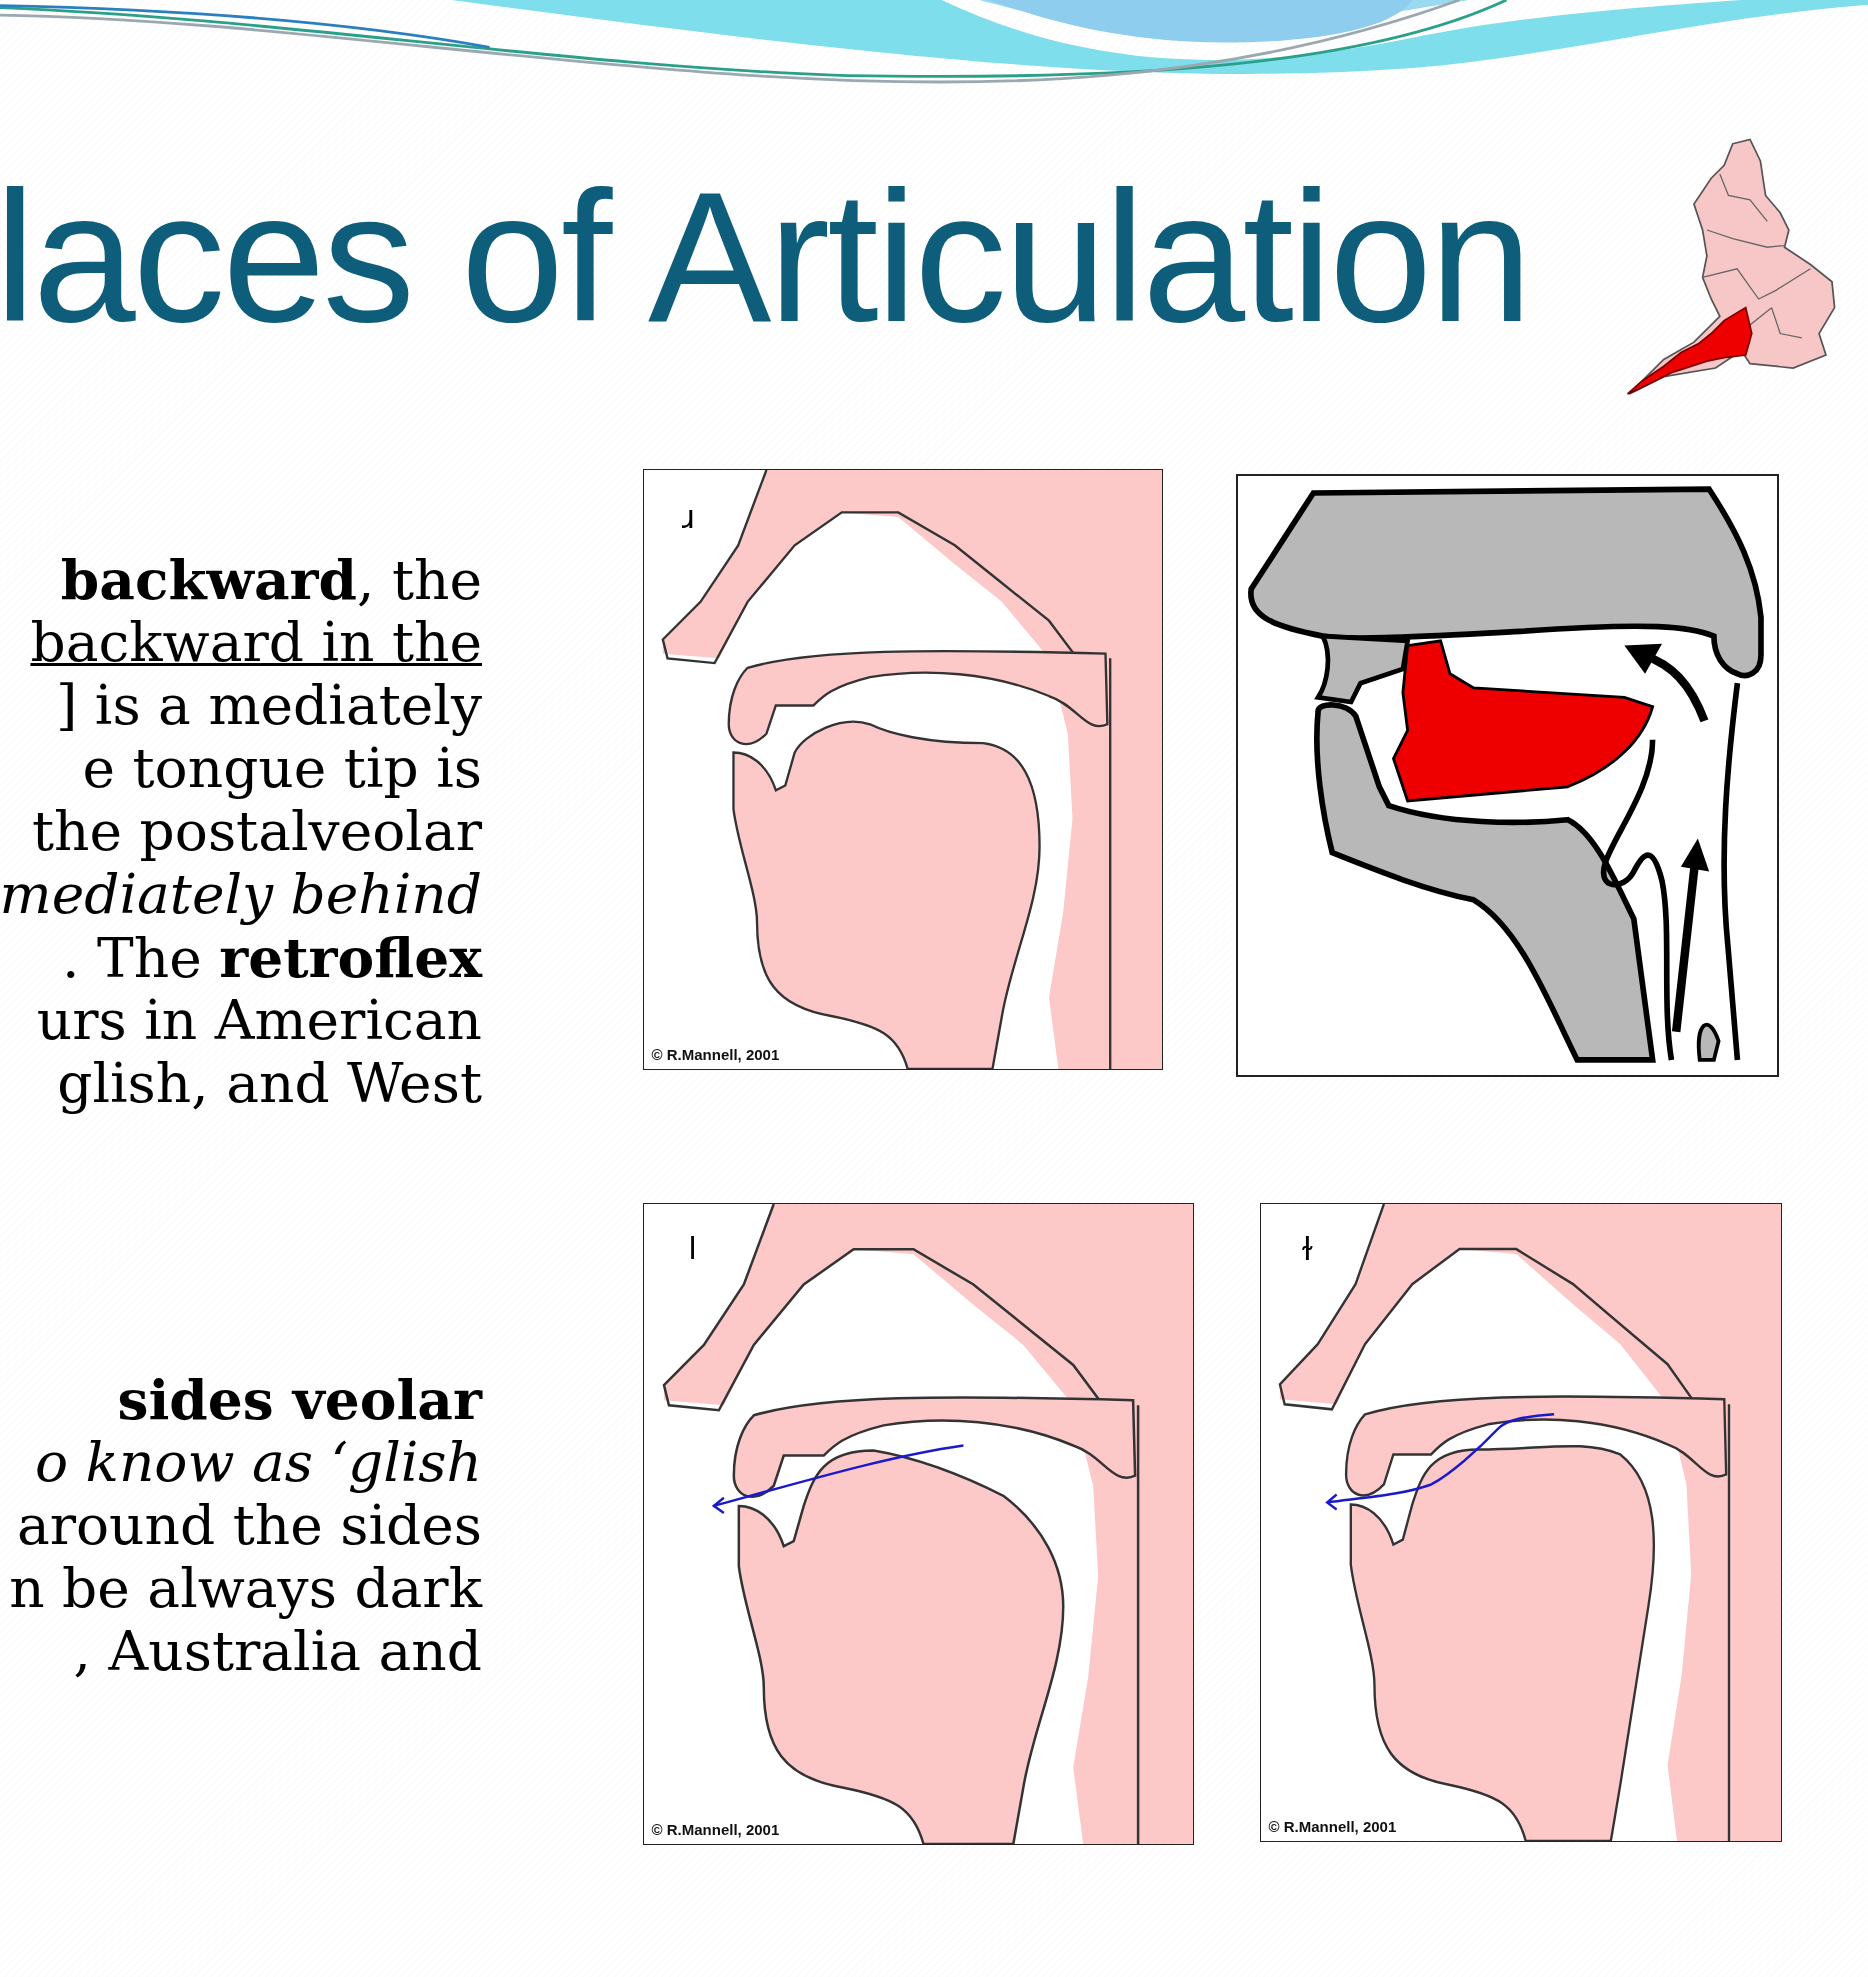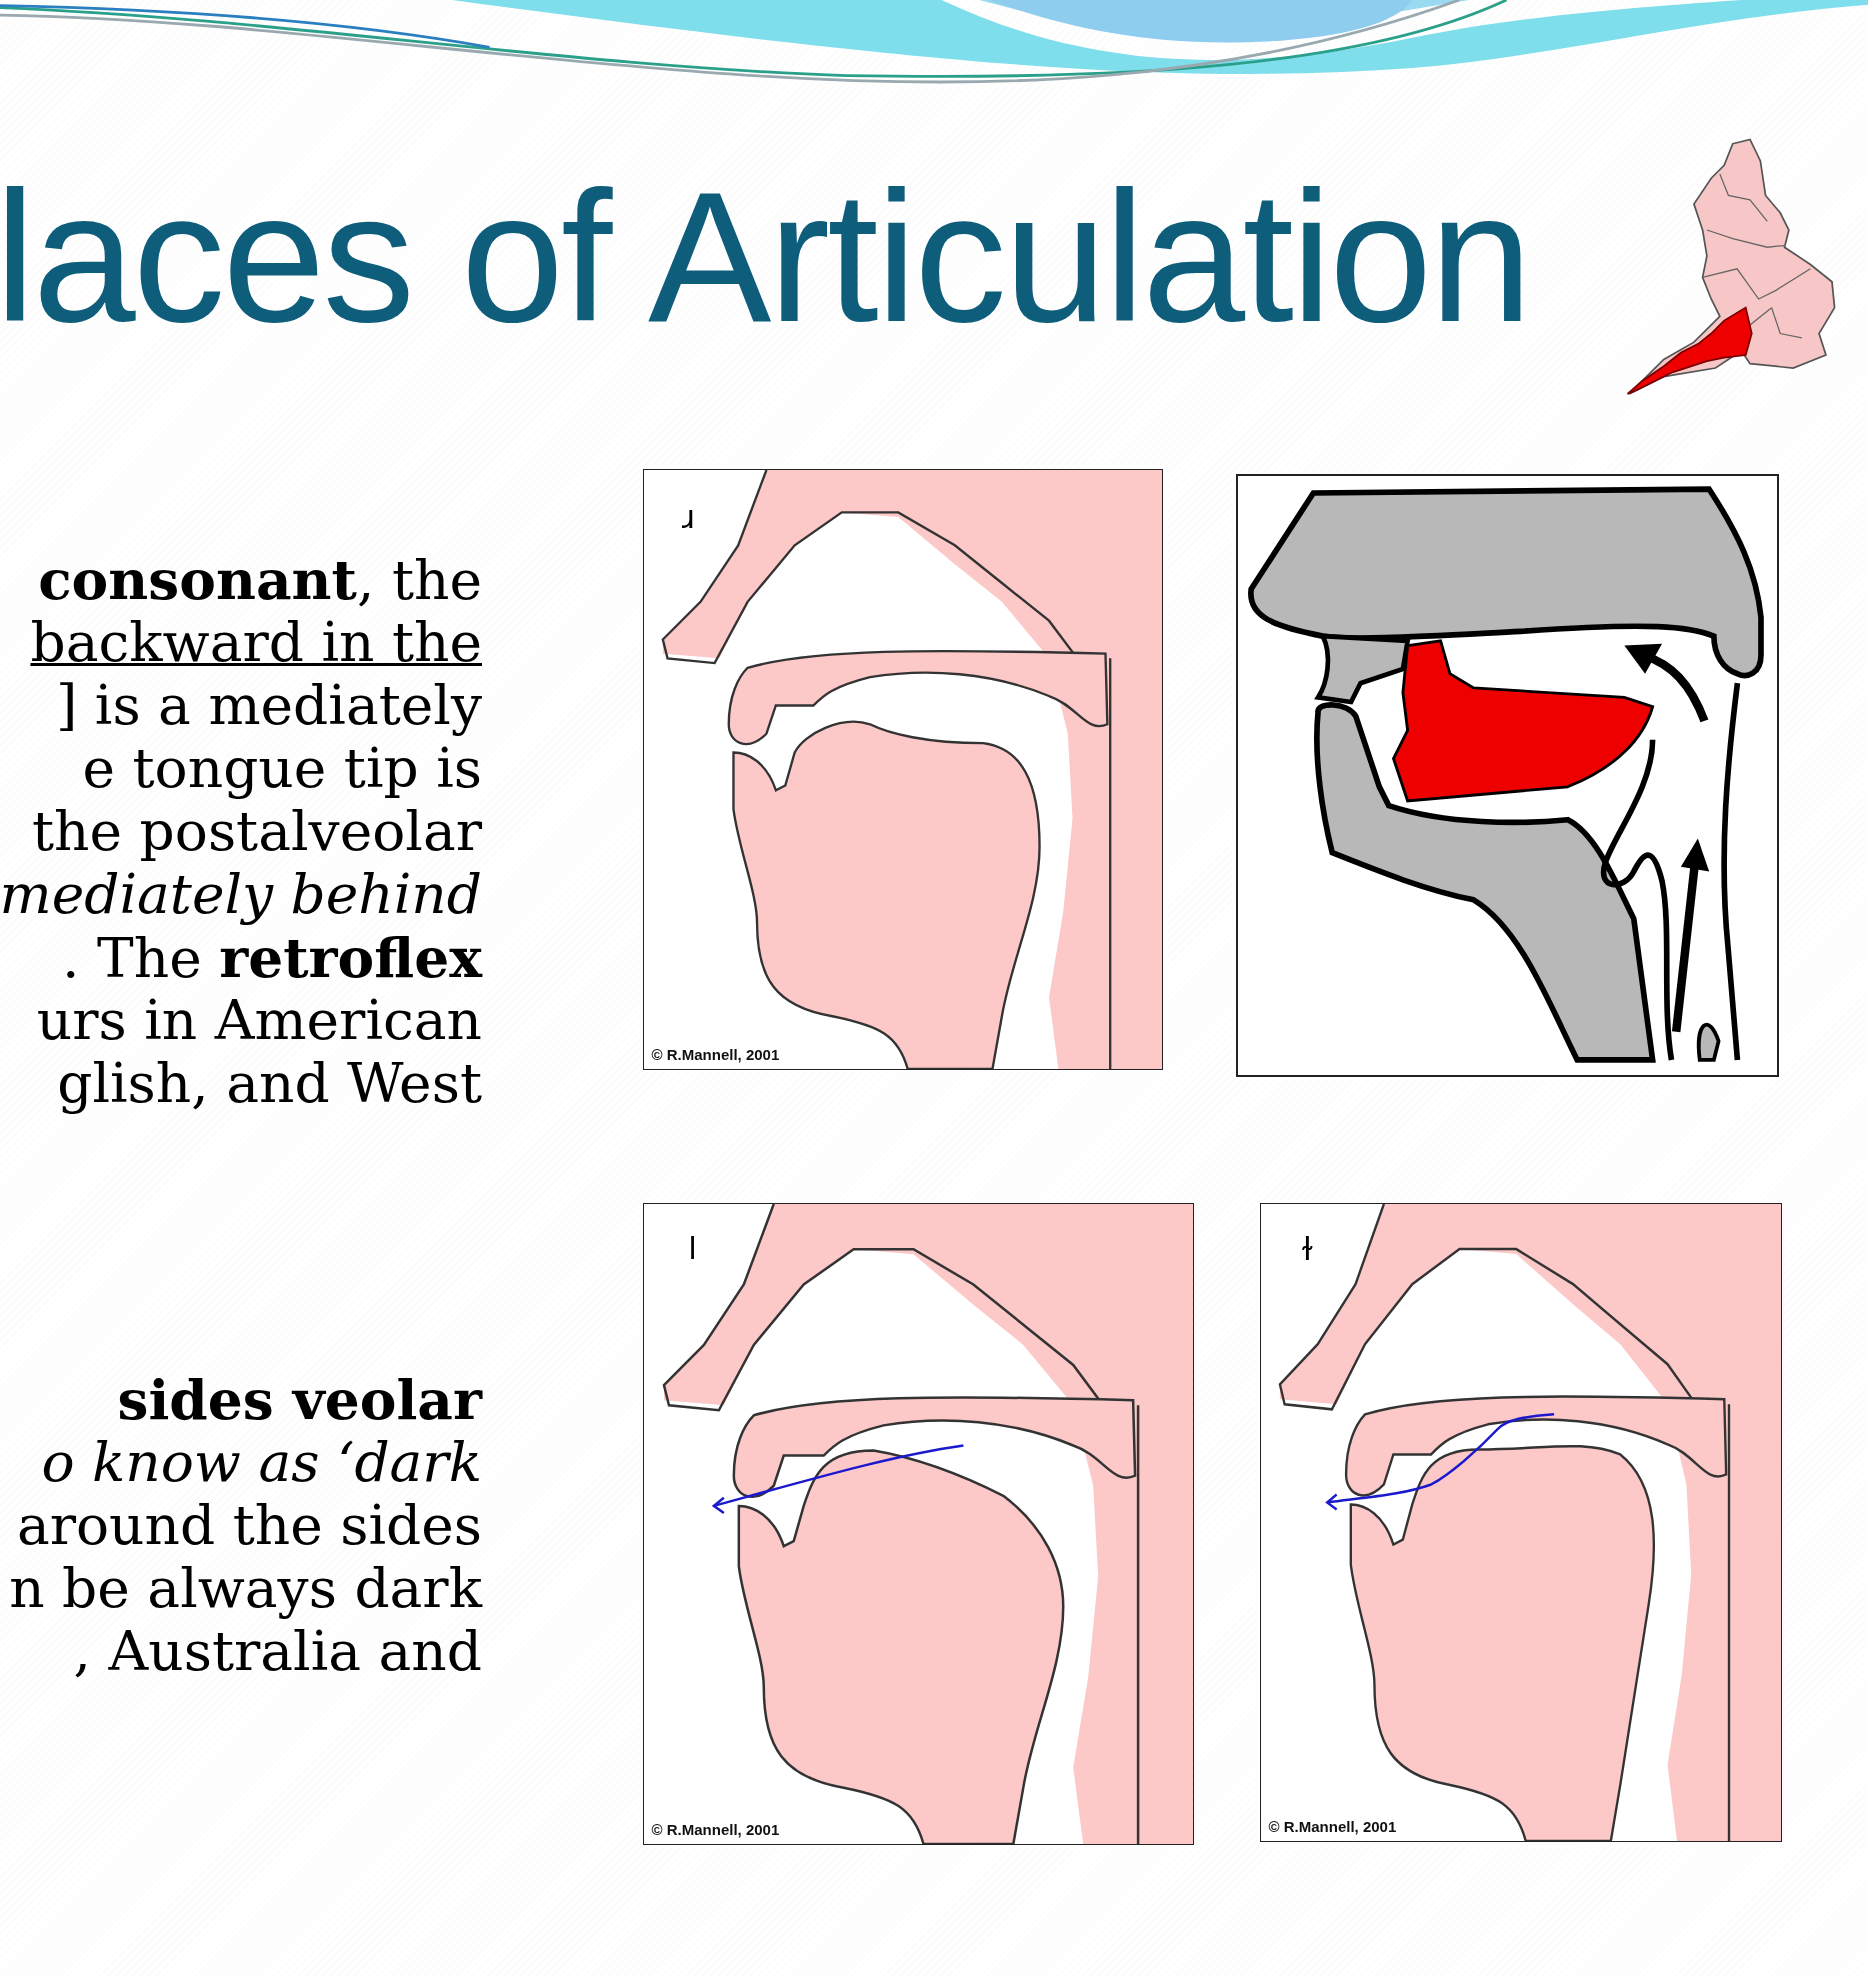"consonant" span.b { text: consonant -> backward }
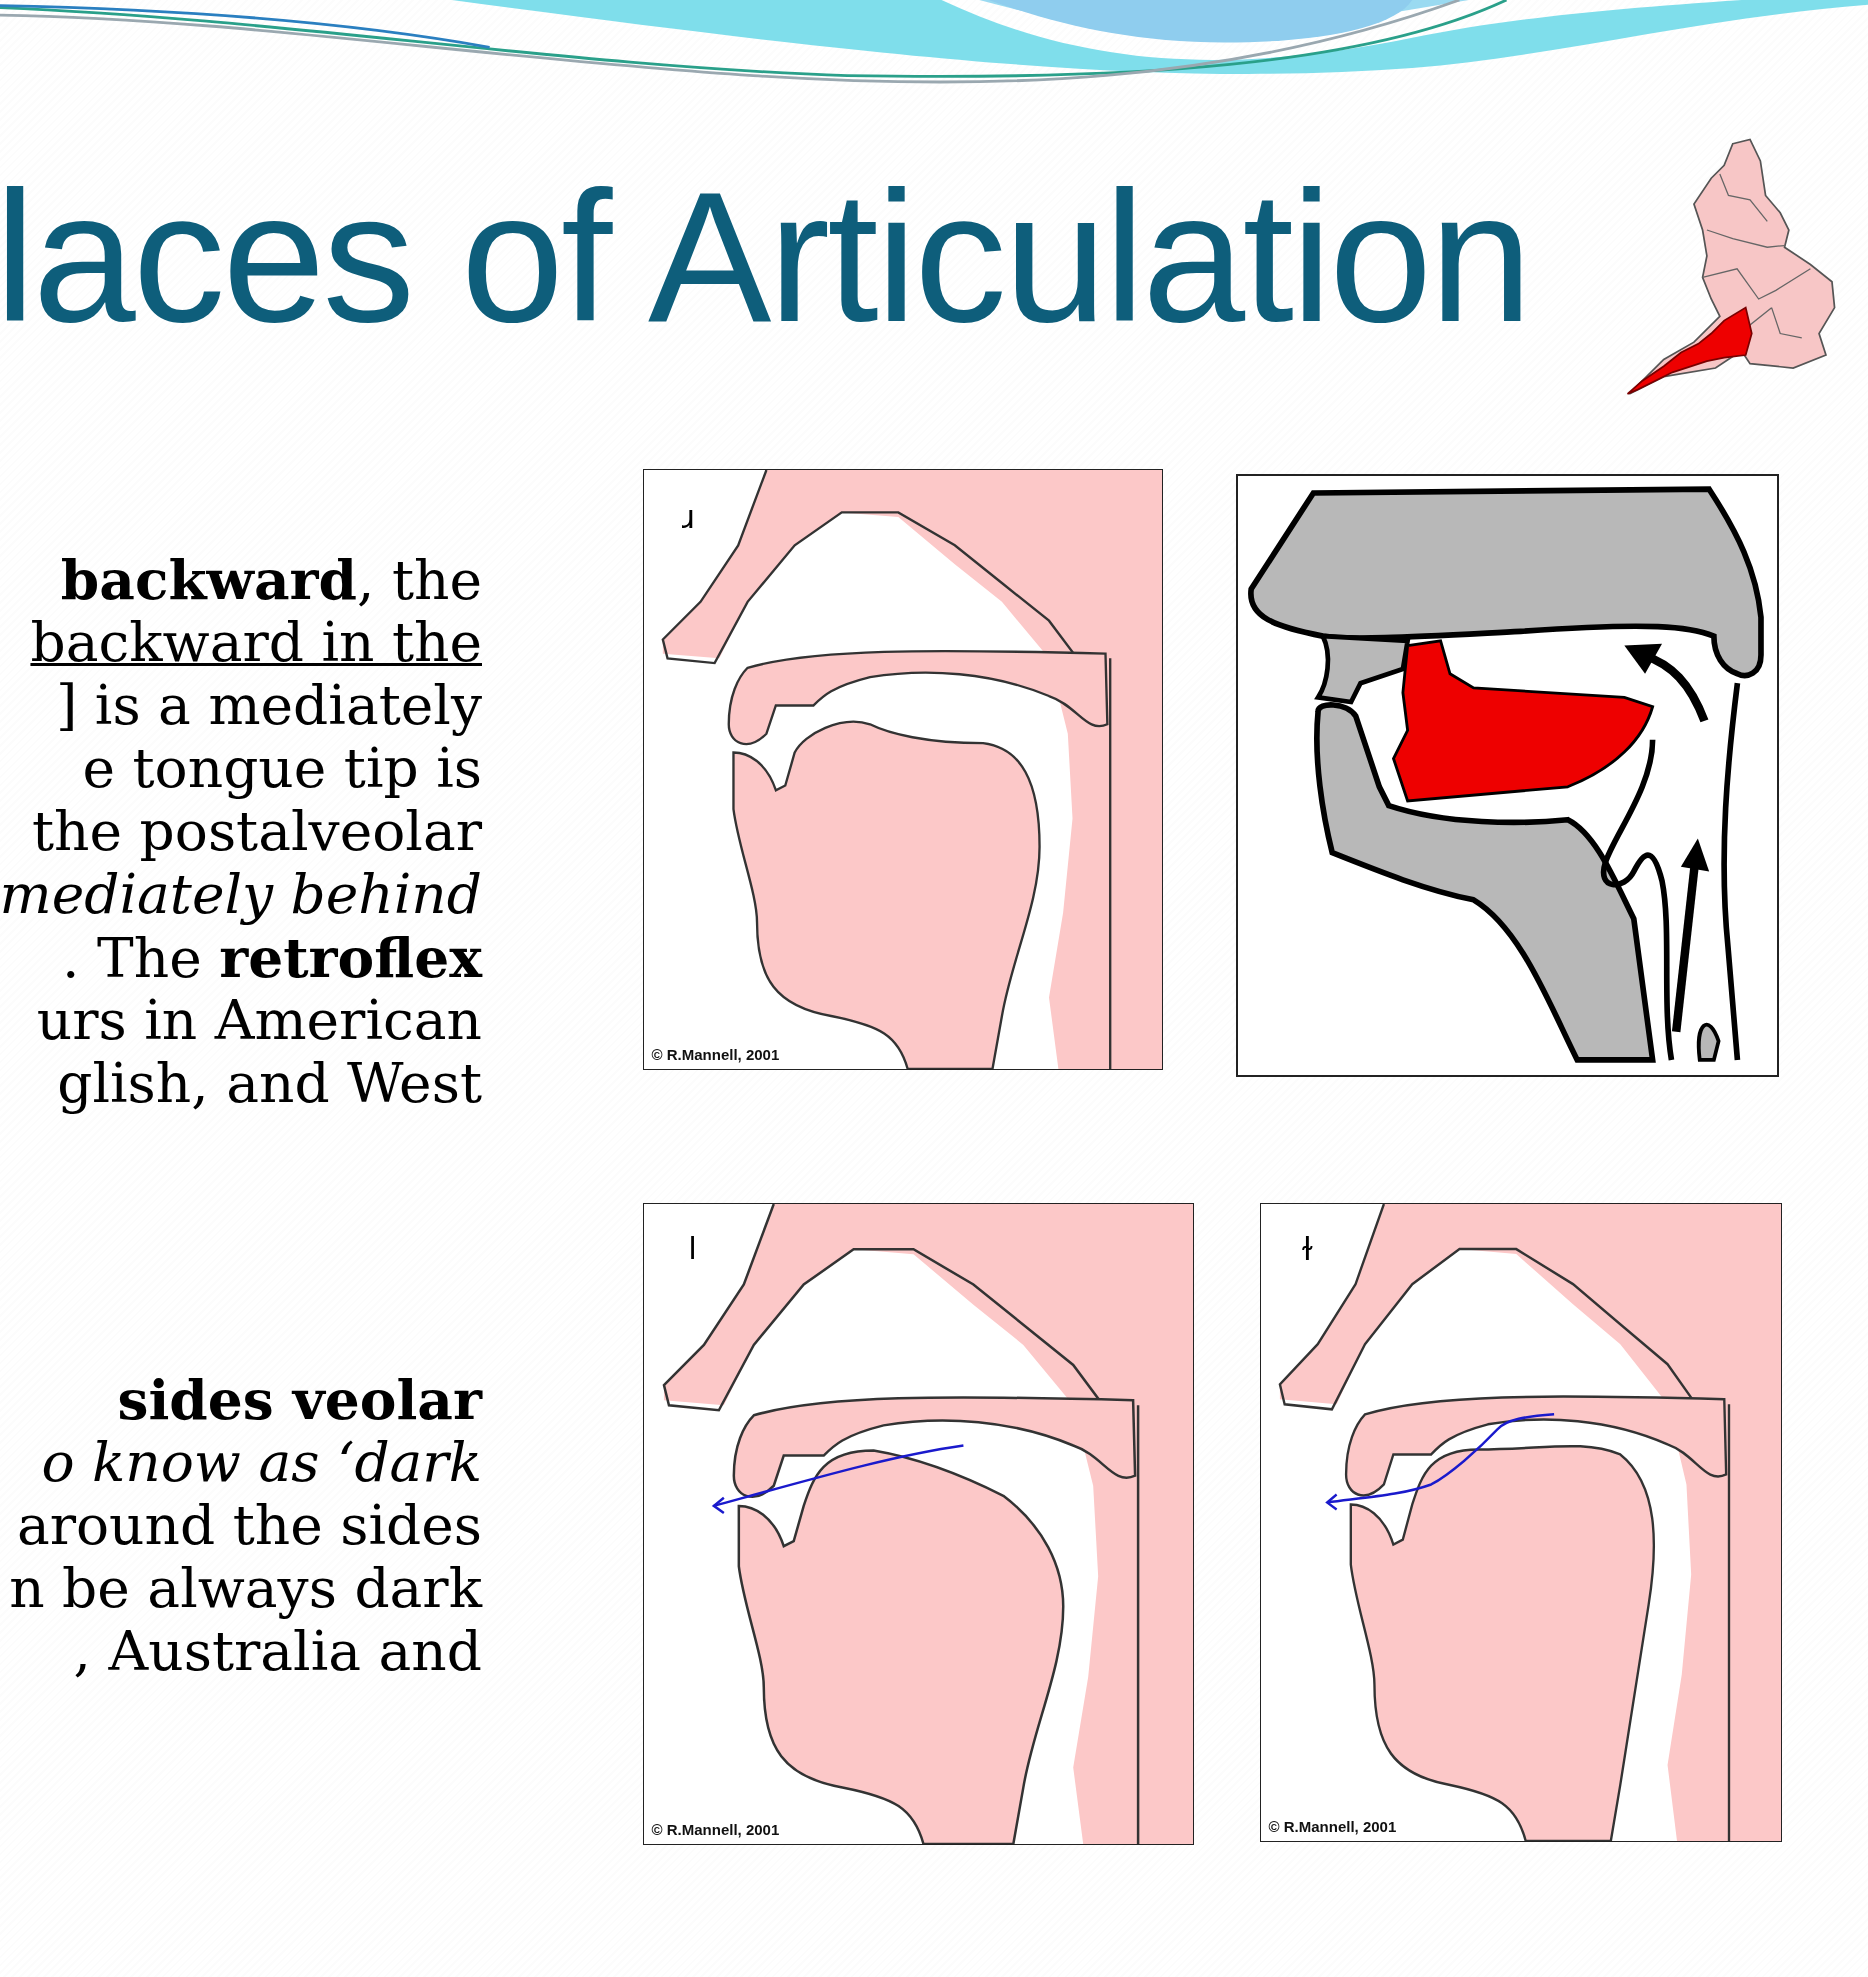"o know as ‘dark" span.i { text: dark -> glish }
